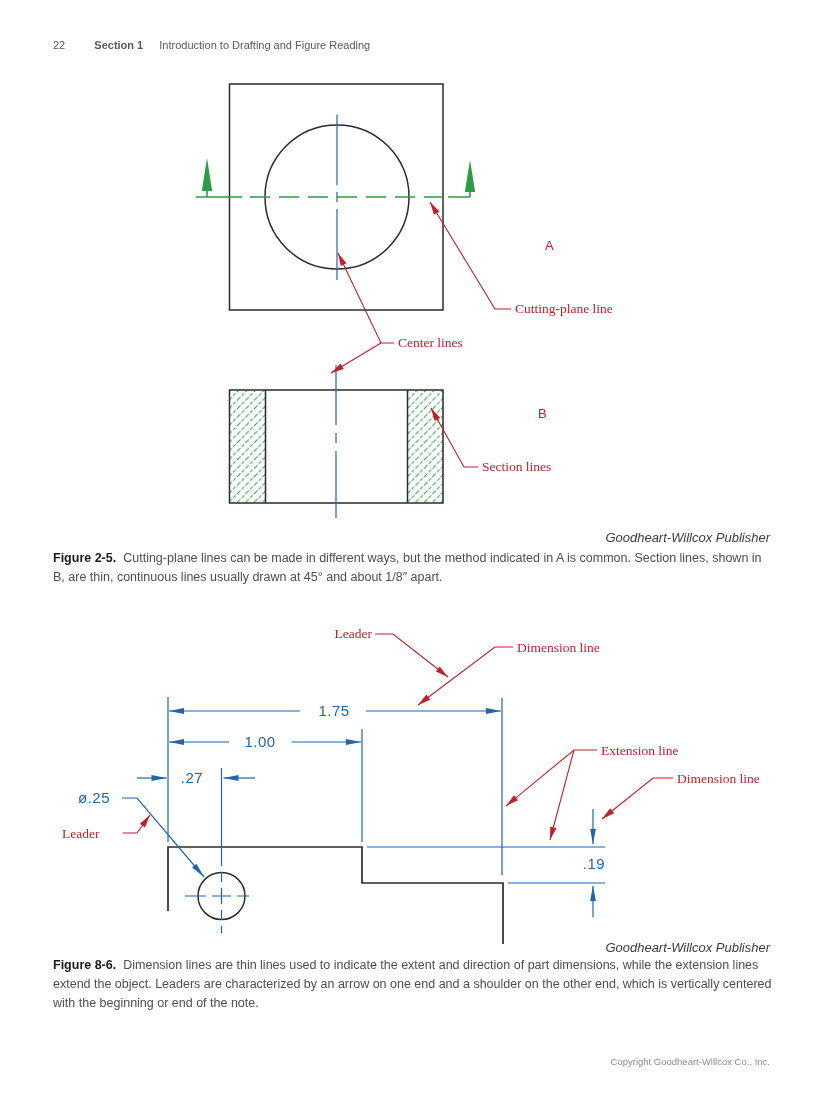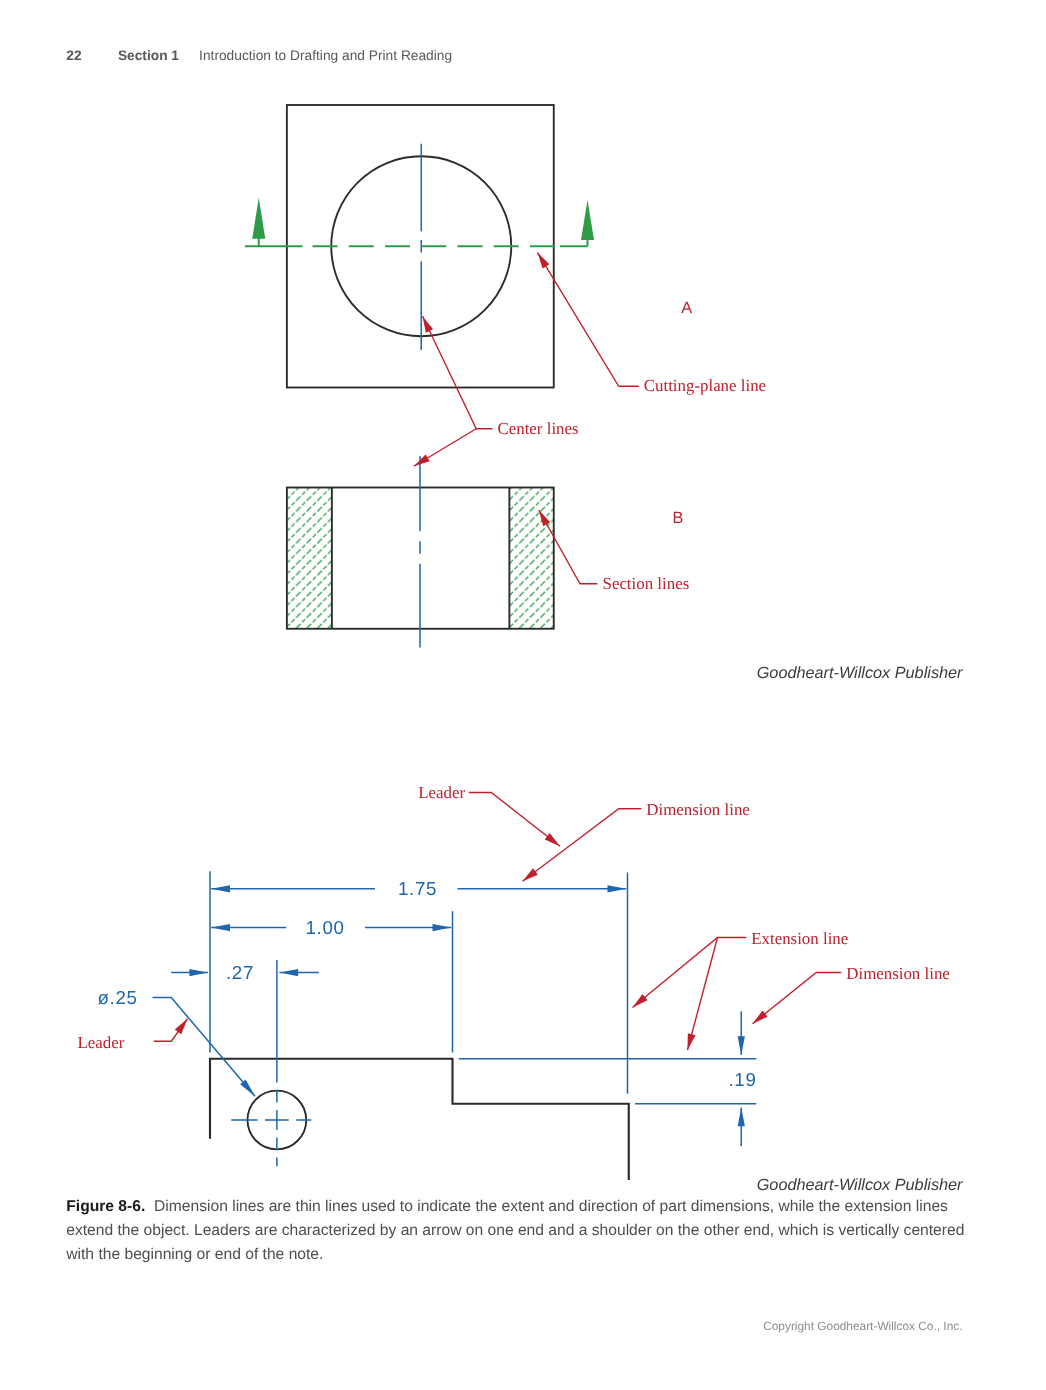"22" .page-header .pgnum { font-weight: bold -> none }
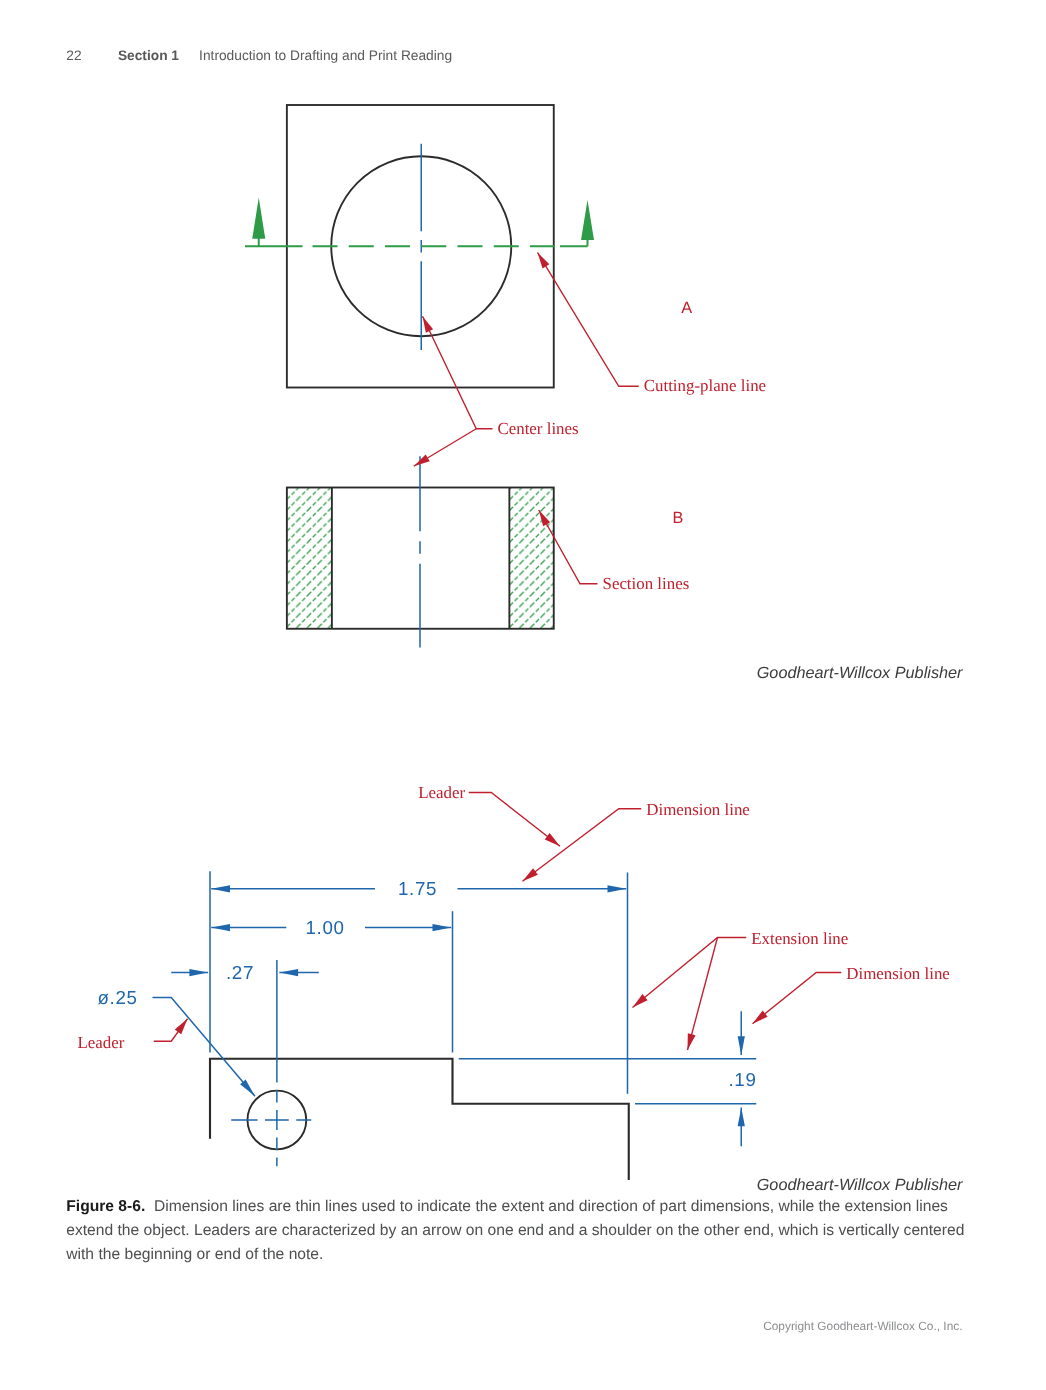"Introduction to Drafting and Print" span.ttl { text: Print -> Figure }
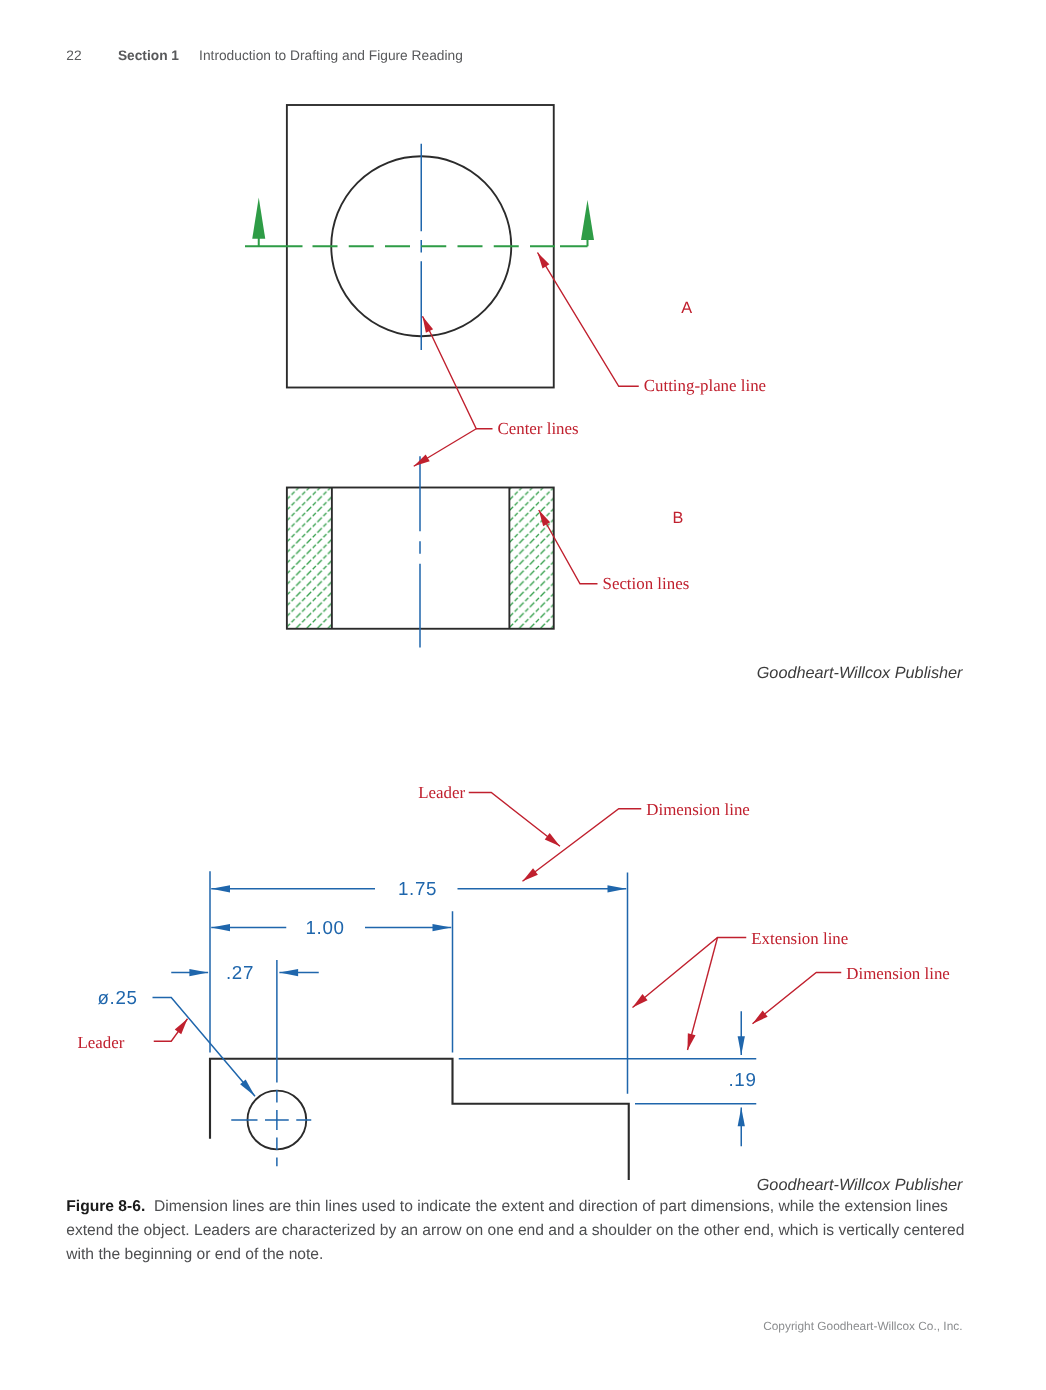"Figure 2-5. Cutting-plane lines can" div.caption { html: none -> <div> <span>Figure 2-5.</span><span>Cutting-plane lines can be made in different ways, but the method indicated in A is common. Section lines, shown in B, are thin, continuous lines usually drawn at 45° and about 1/8″ apart.</span> </div> }
